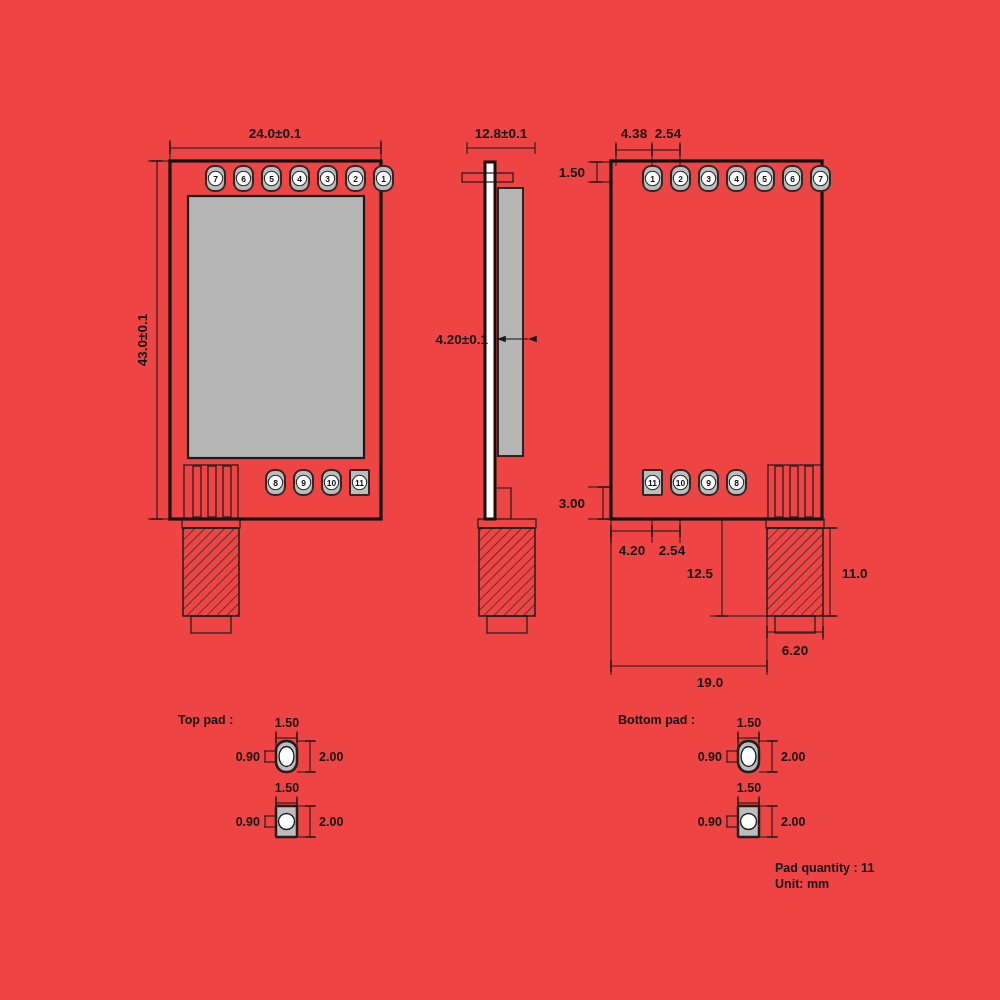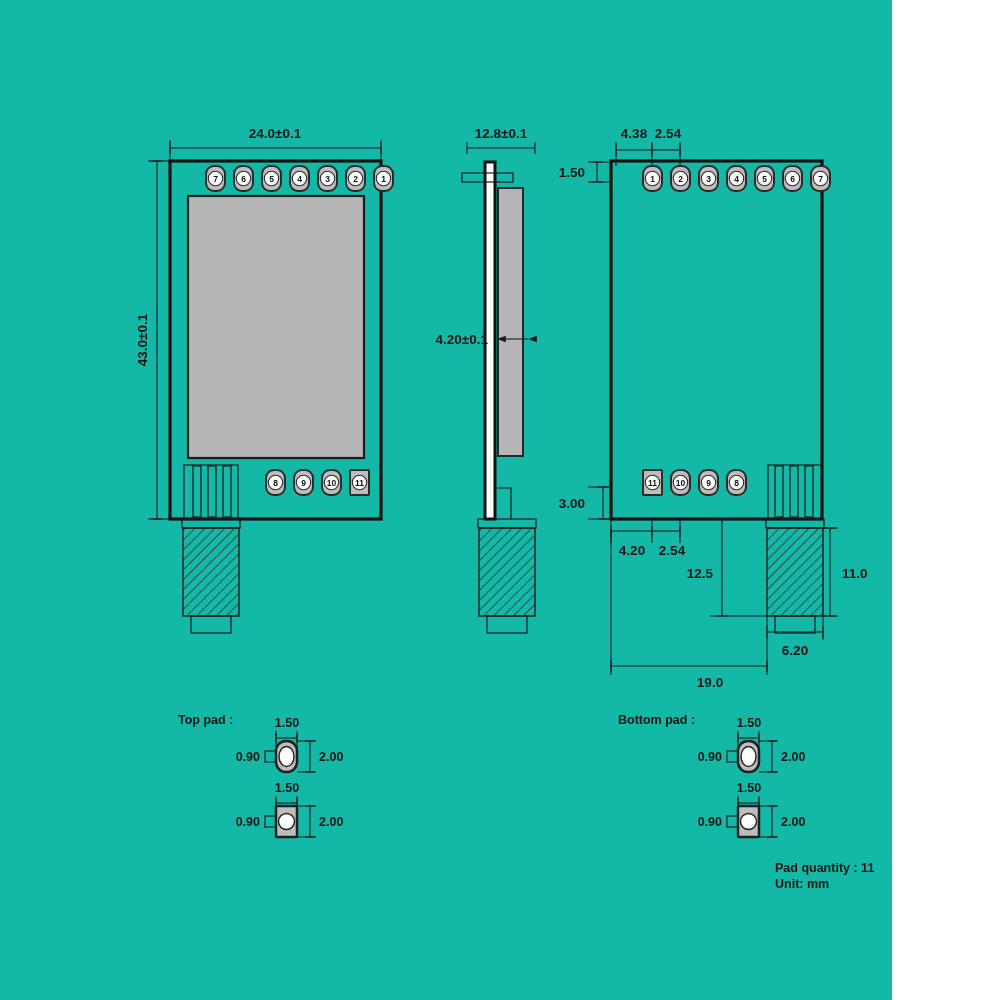"24.0±0.1" #stage { background: #14b8a6 -> #ef4444; width: 892px -> 1000px }
